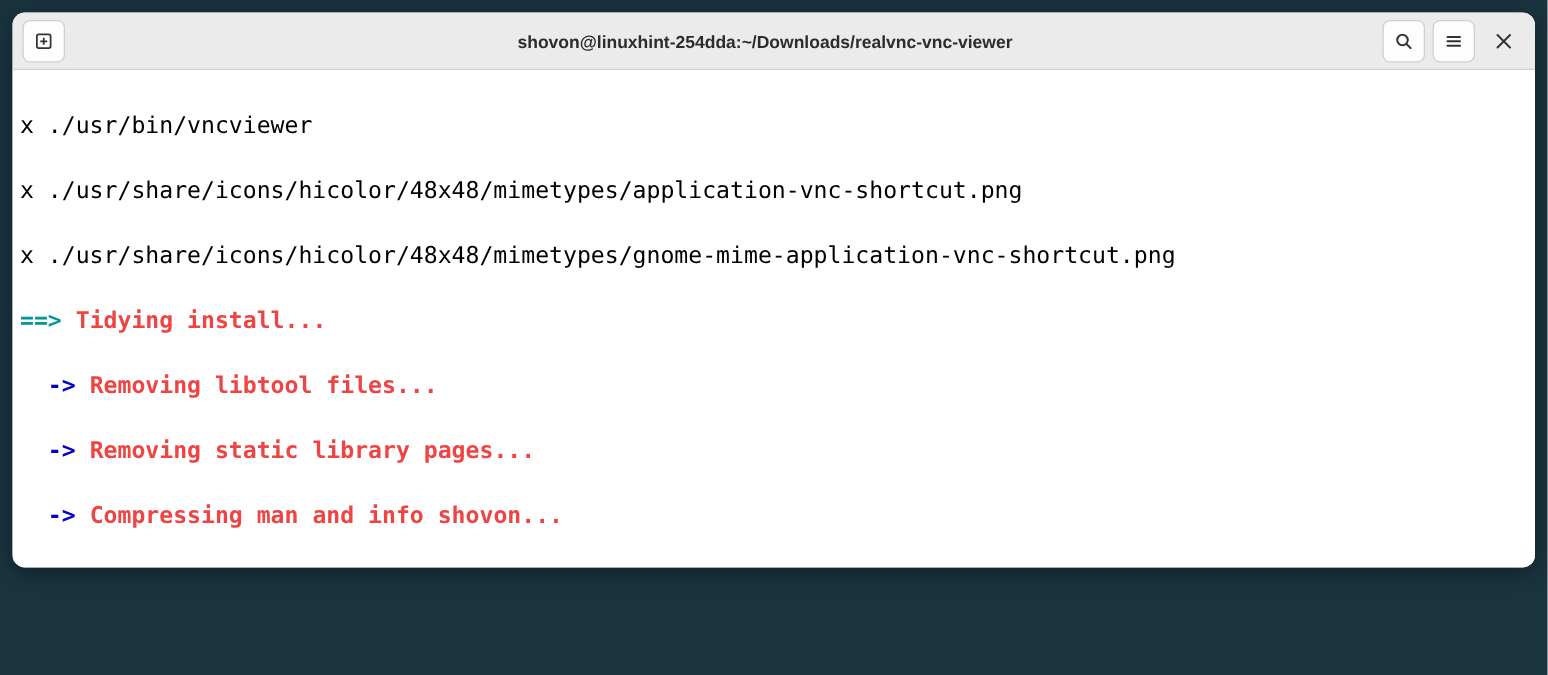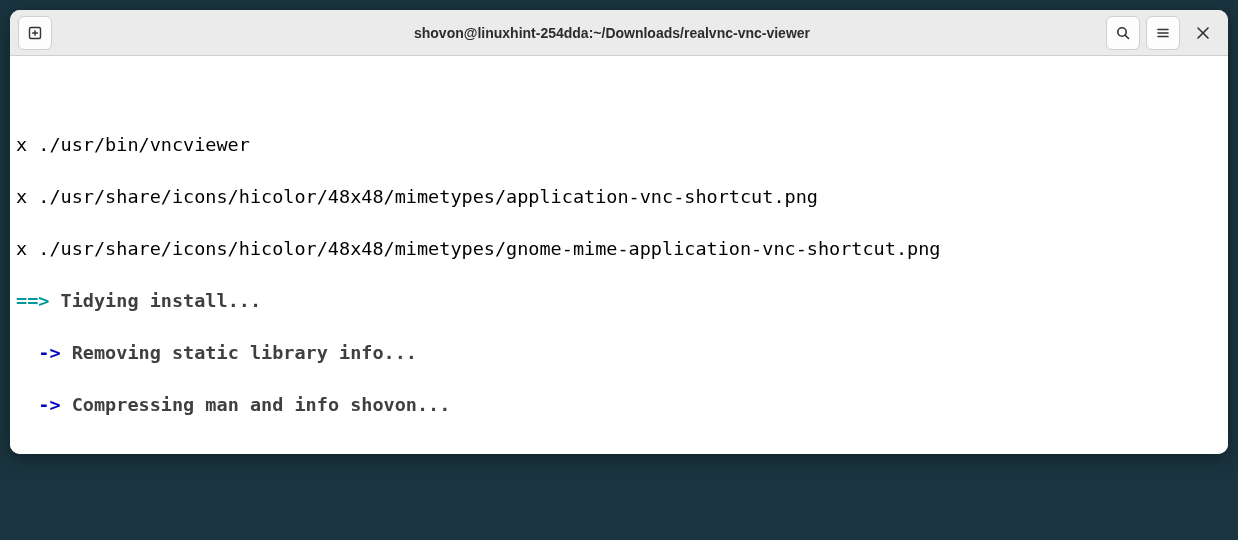"x ./usr/bin/vncviewer" .terminal-body { margin-top: 44px -> none }
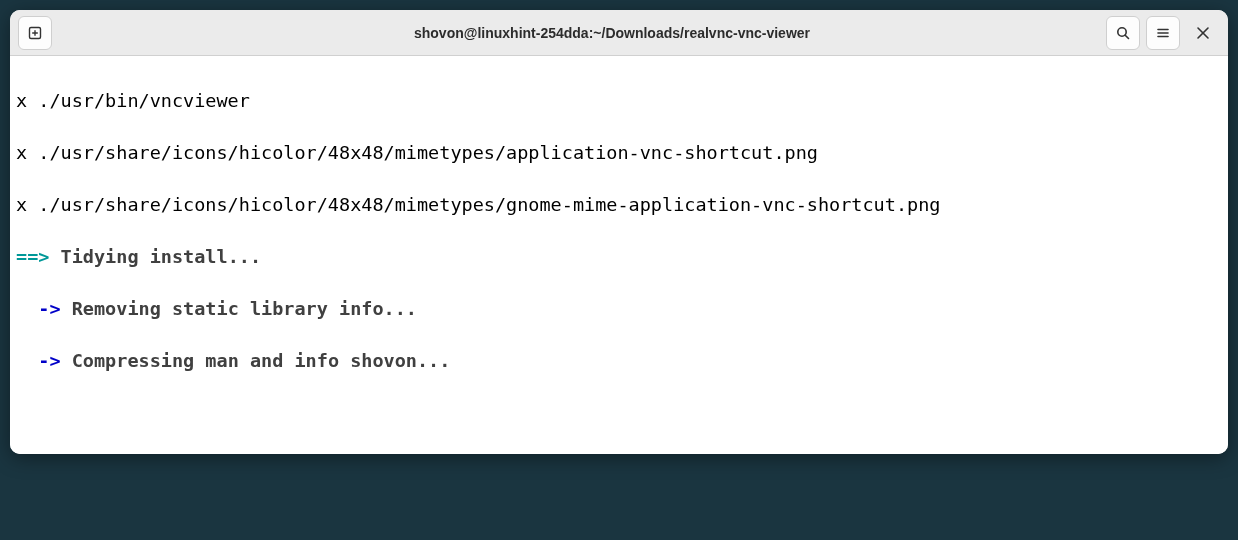"Tidying install..." .bold { color: #404040 -> #ef4444 }
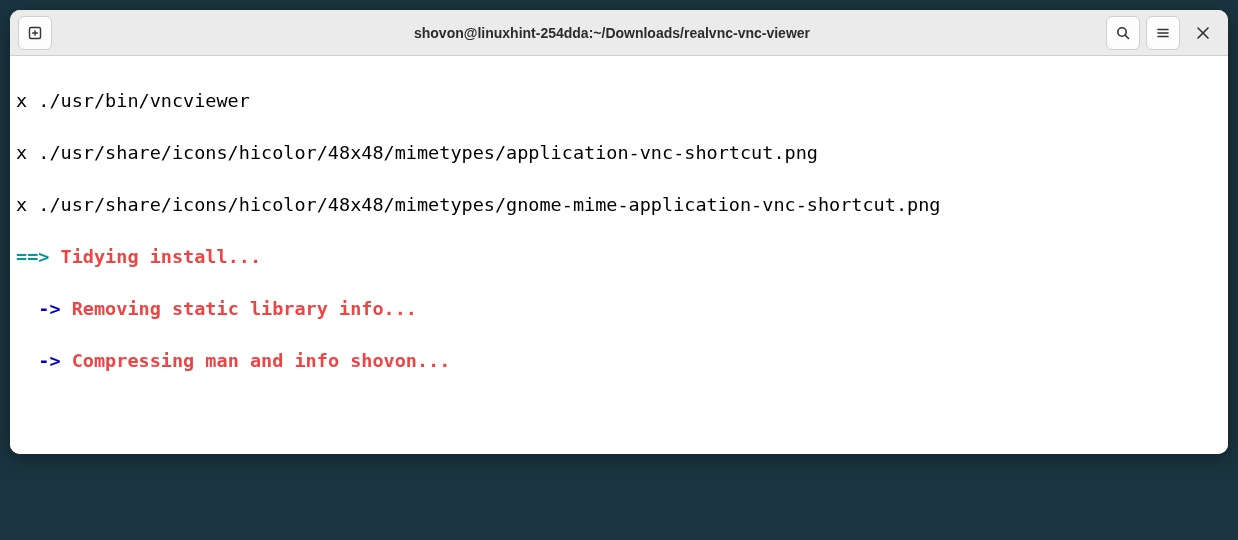"-> Removing libtool files..." div.line { html: none -> <div><span> -&gt; </span><span>Removing libtool files...</span></div> }
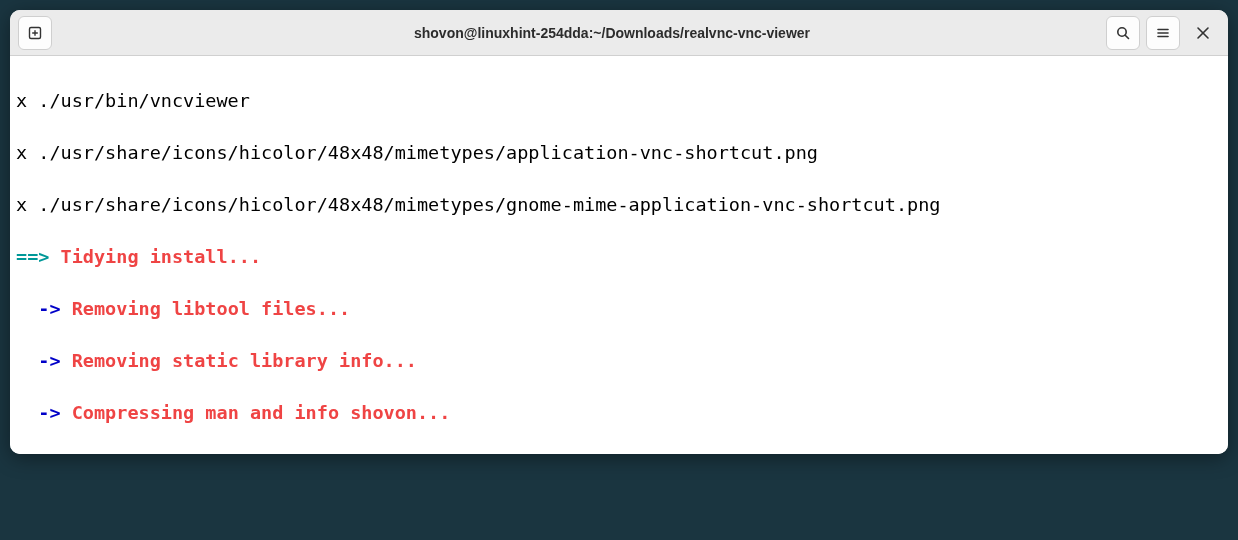"Removing static library info..." span.bold { text: info -> pages }
